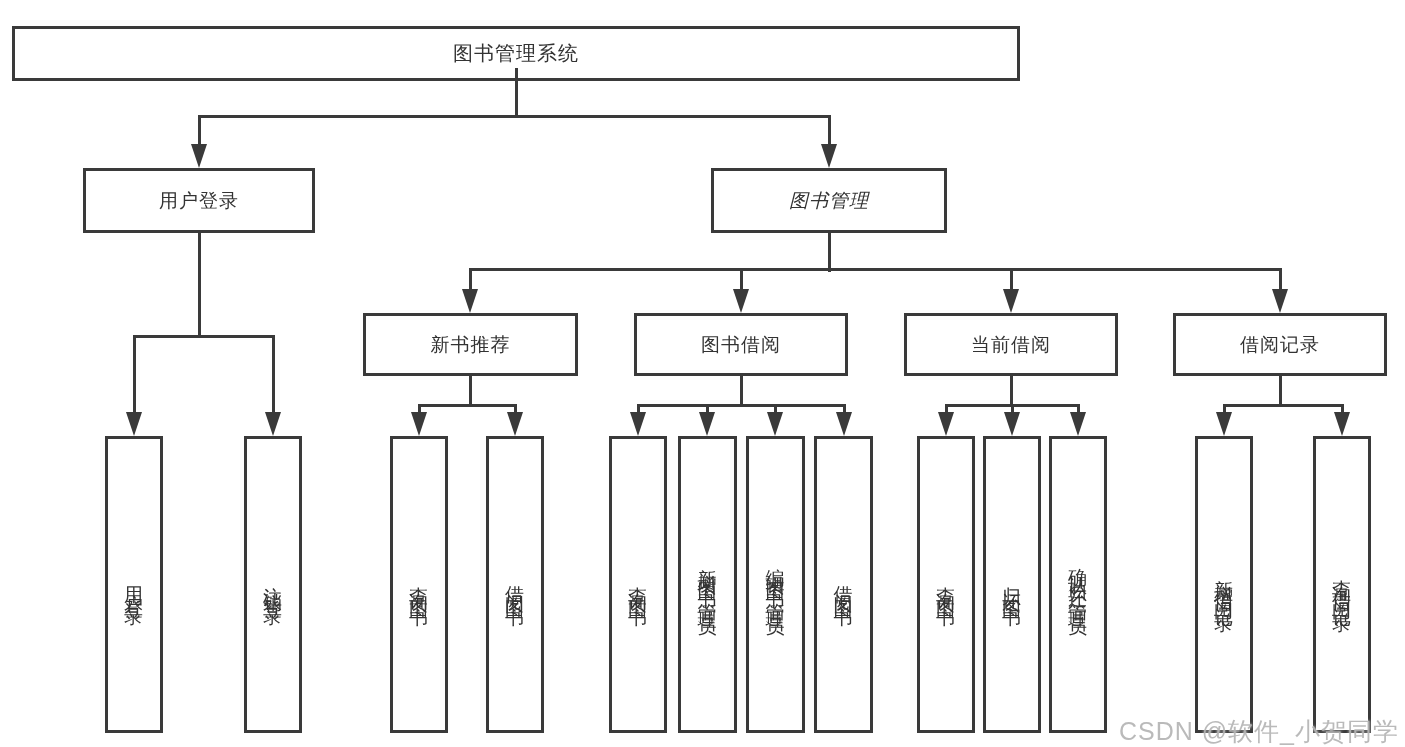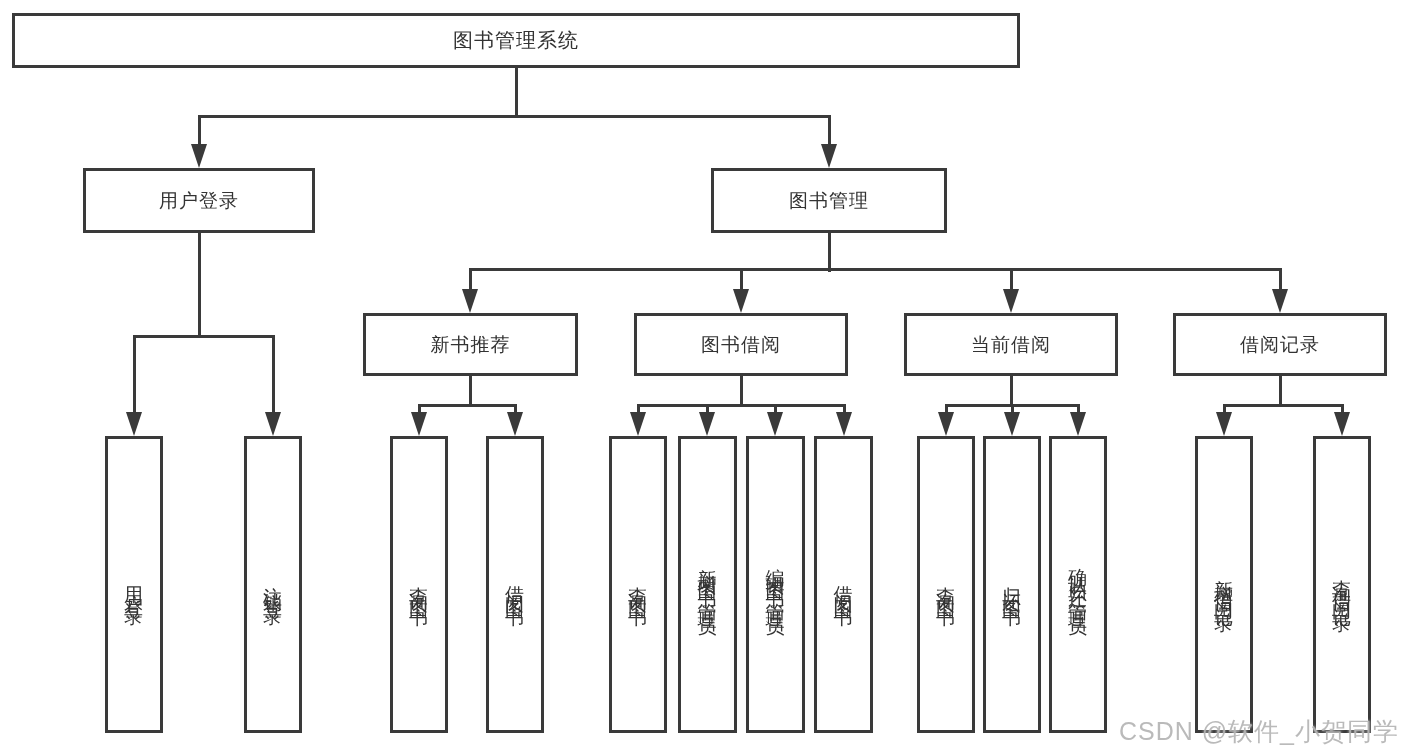"图书管理系统" div.hbox { top: 13px -> 26px }
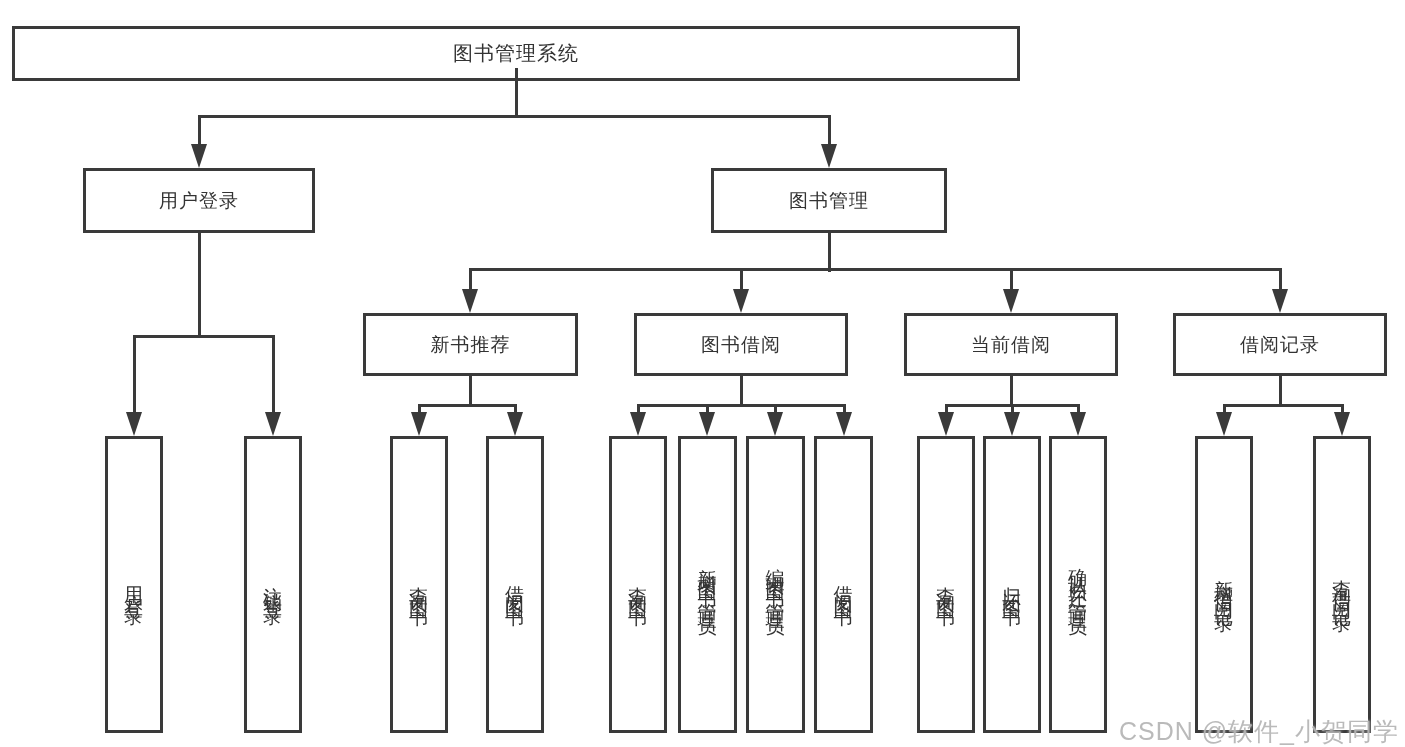"图书管理" div.hbox { font-style: none -> italic }
